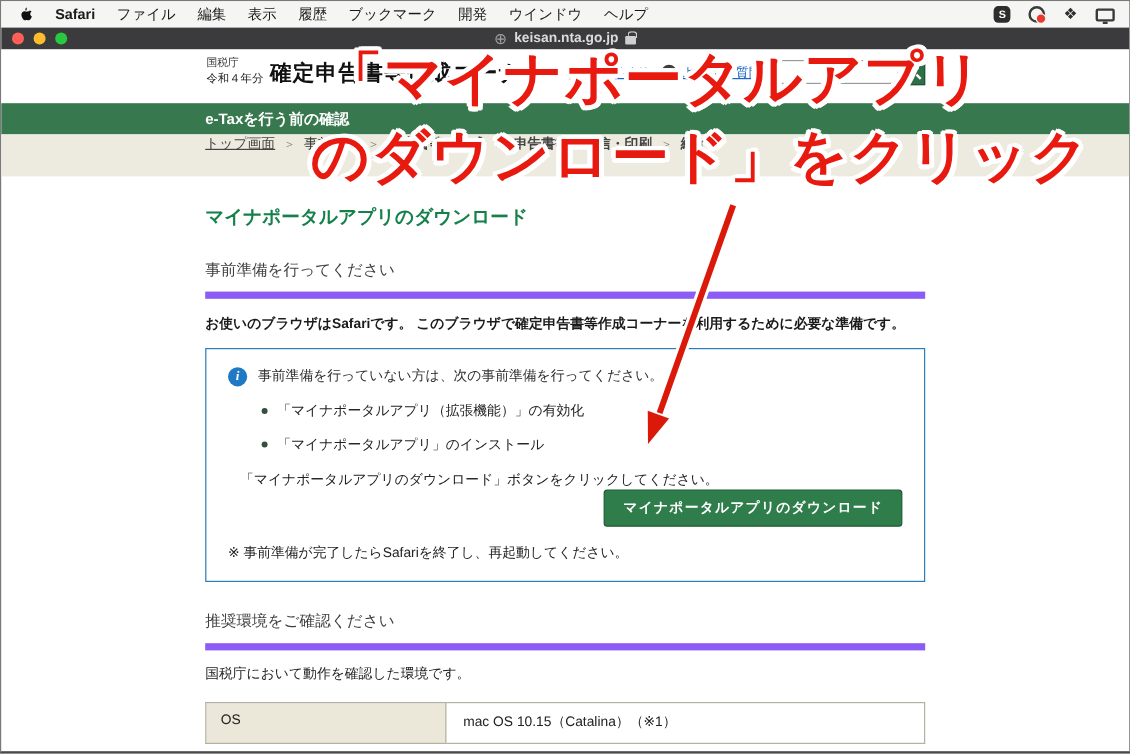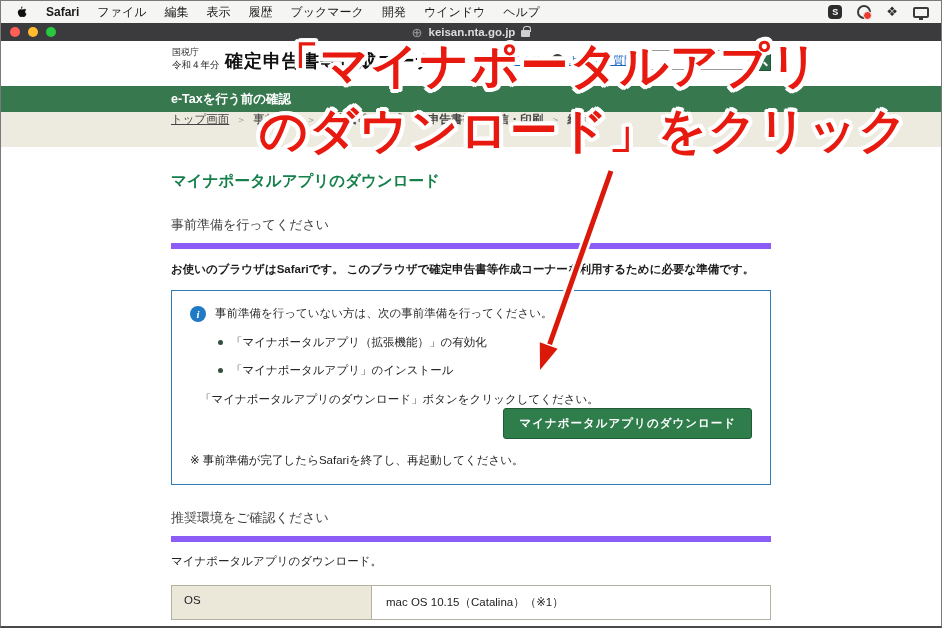"マイナポータルアプリのダウンロード。" p.env-note { text: マイナポータルアプリのダウンロード -> 国税庁において動作を確認した環境です }
